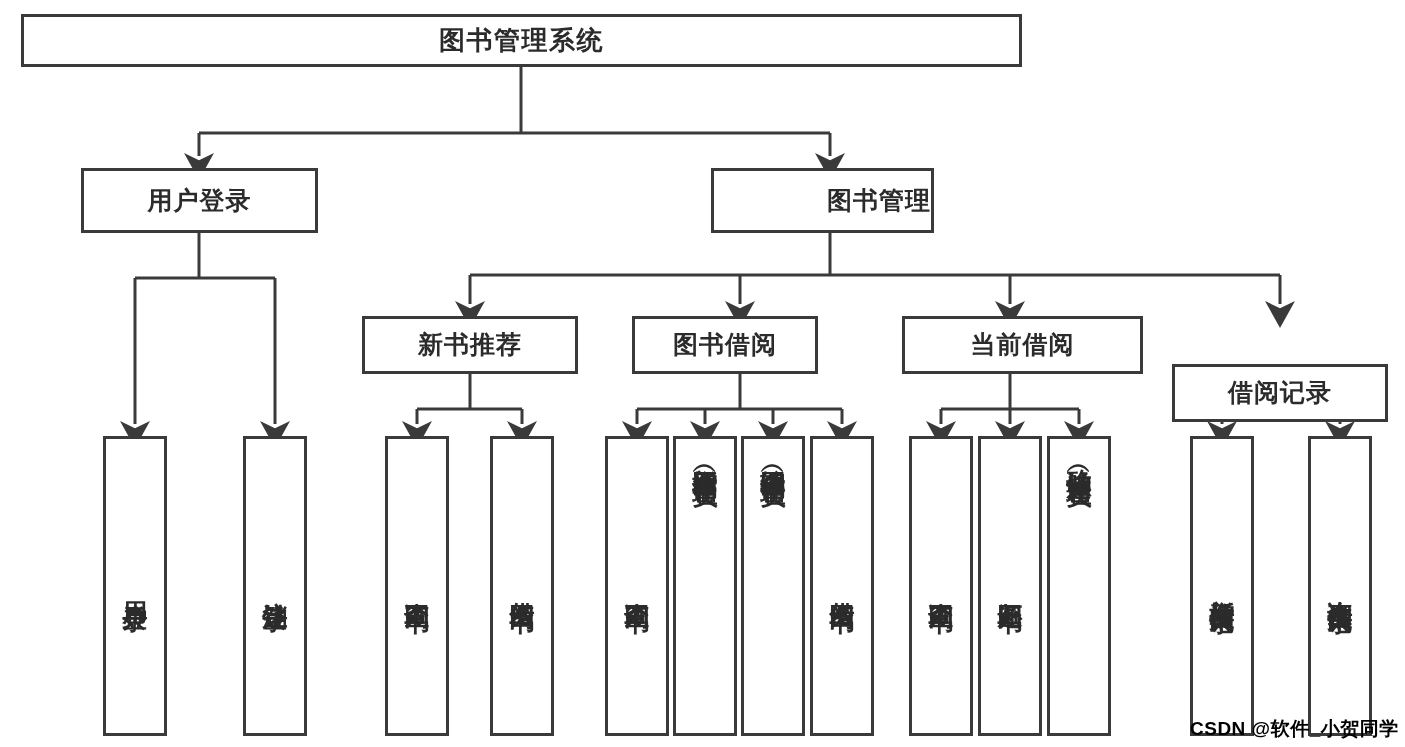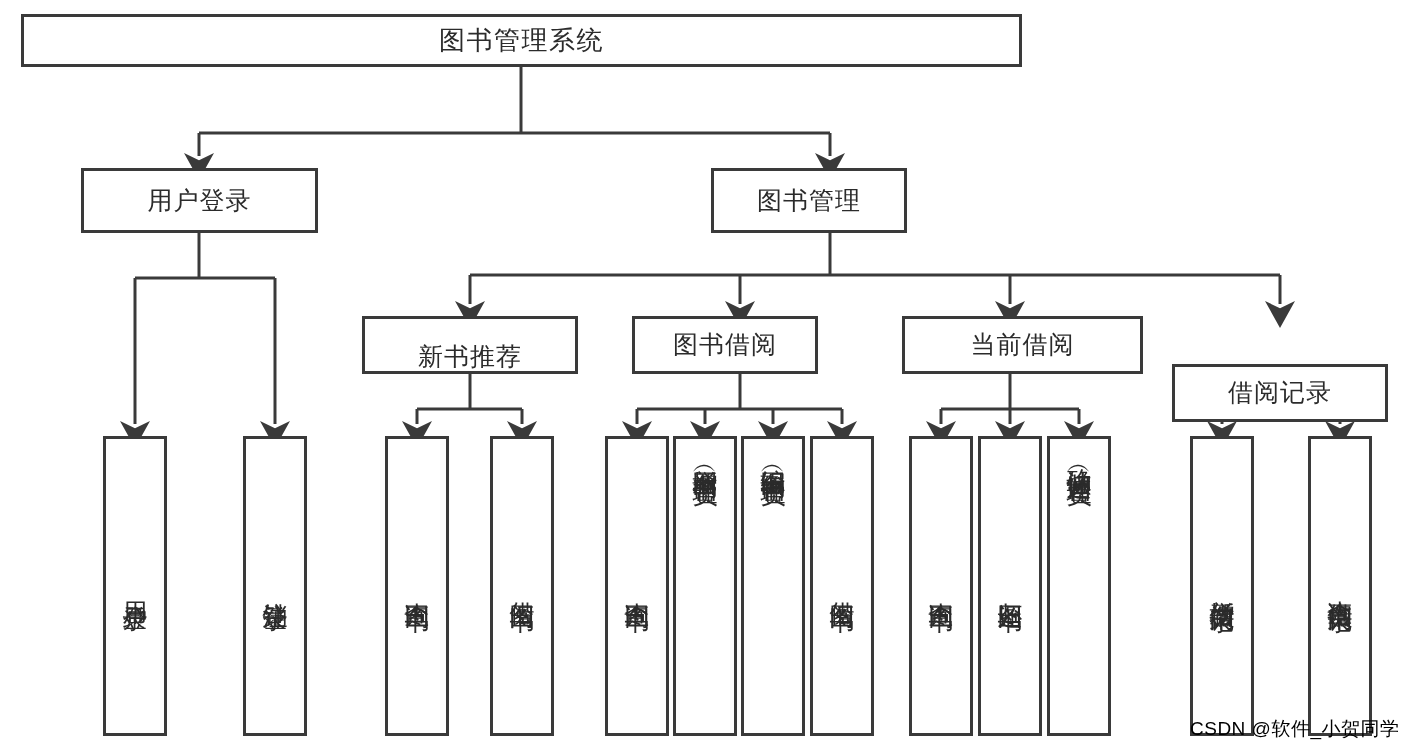"图书管理系统" #canvas { font-weight: none -> bold }
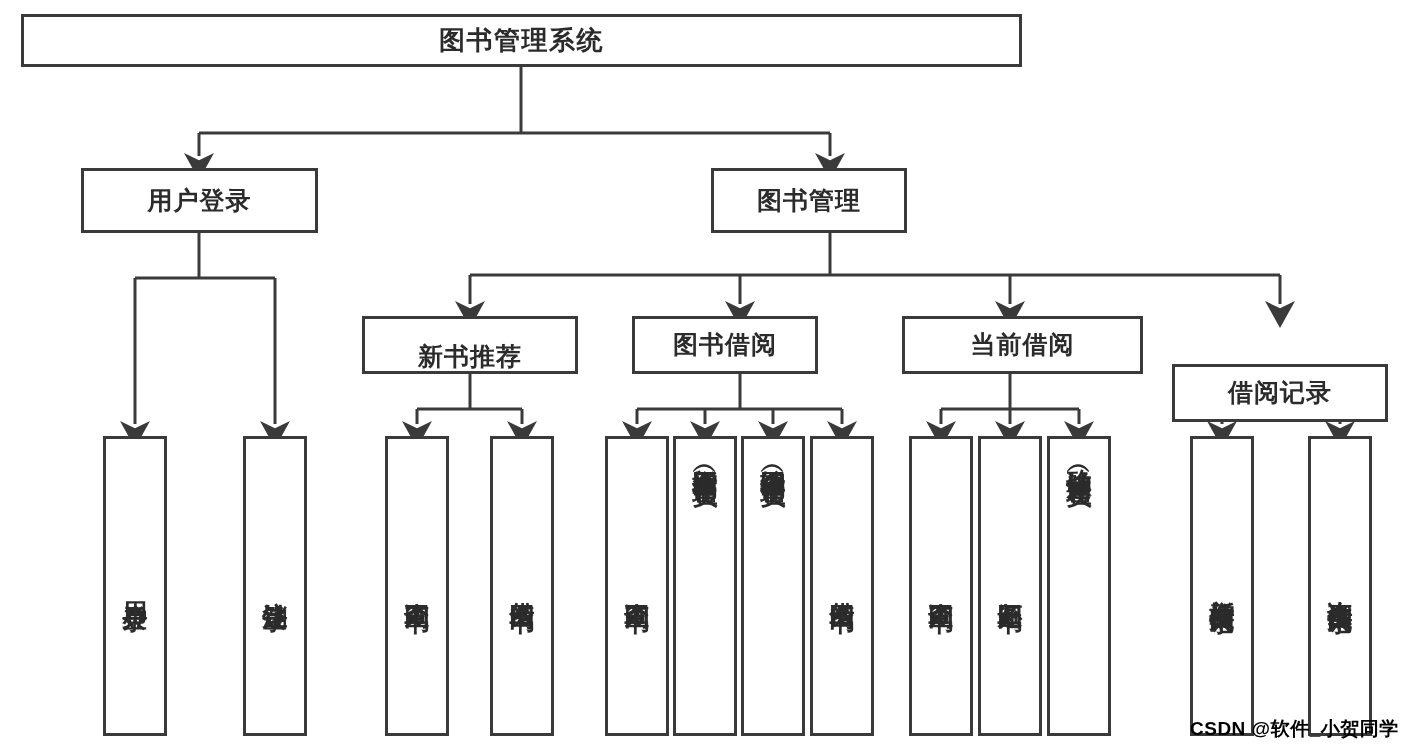"图书管理" div.node { justify-content: none -> flex-end; width: 196px -> 223px }
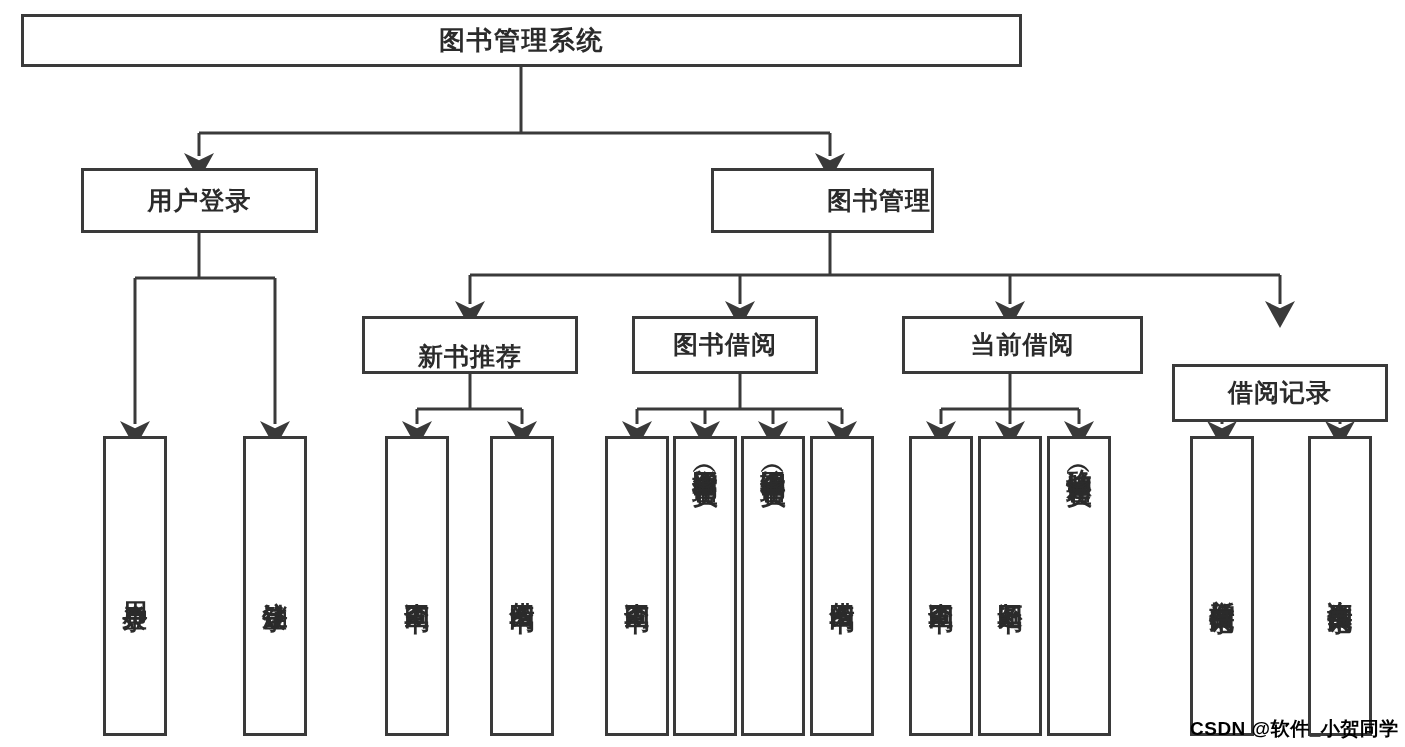"新书推荐" div.node { align-items: flex-end -> none }
